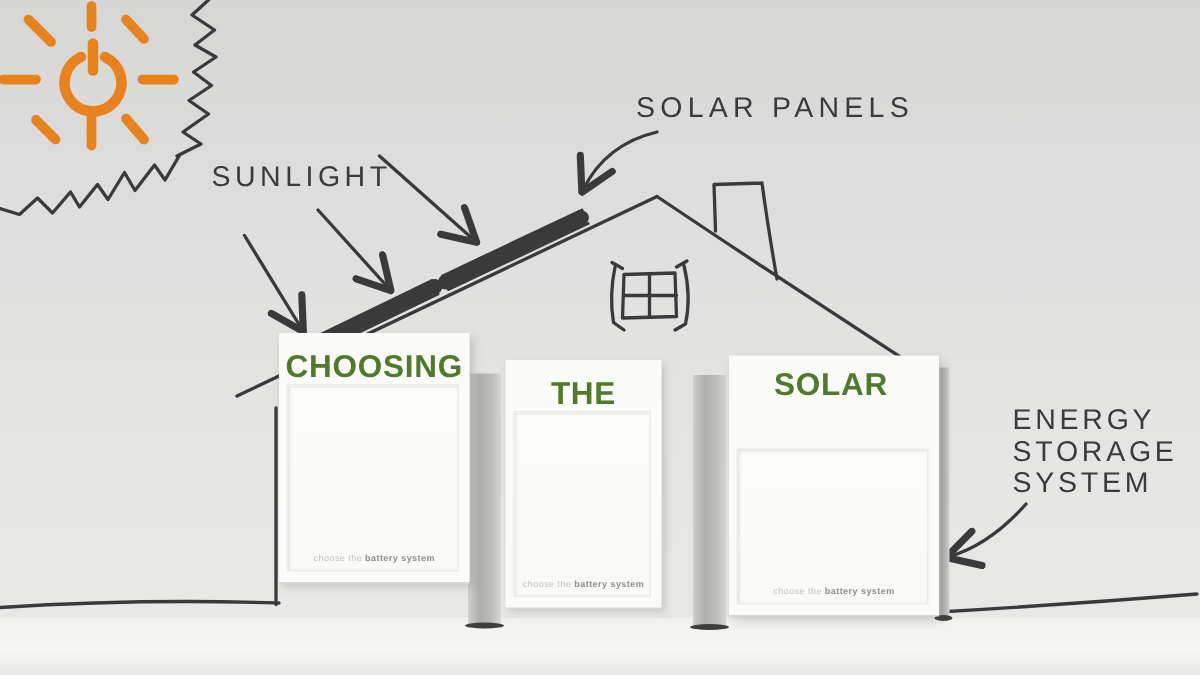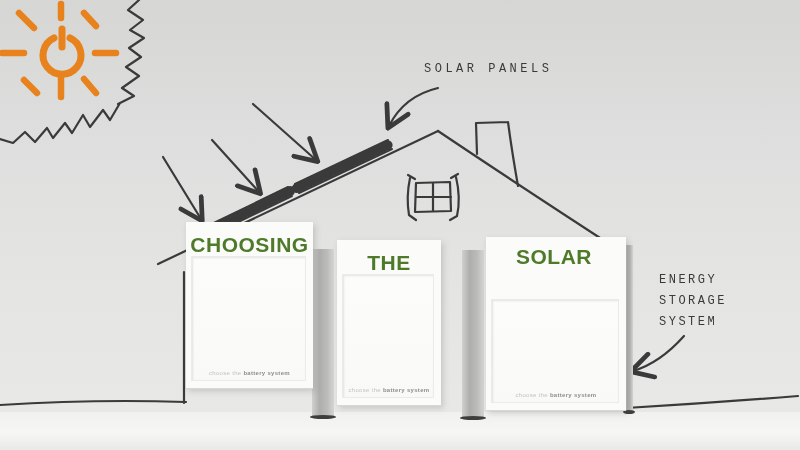"SOLAR PANELS" .hand-label { font-family: Liberation Mono, monospace -> Liberation Sans, sans-serif; font-size: 12px -> 19px }
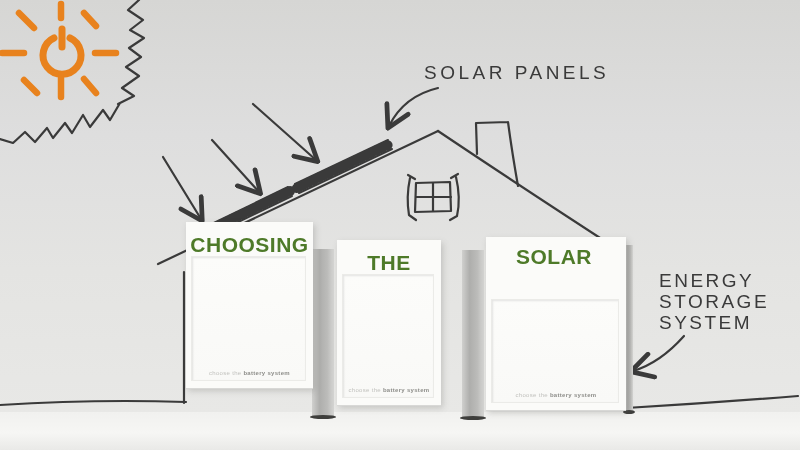"SUNLIGHT" div.hand-label { html: none -> <div>SUNLIGHT</div> }
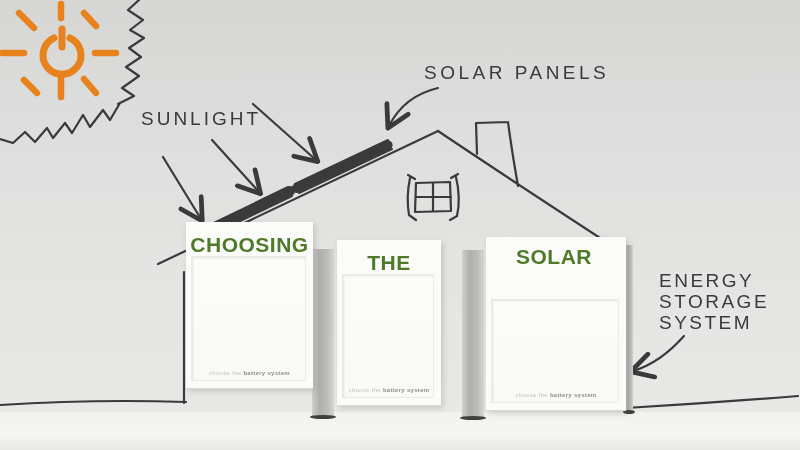"ENERGY" .hand-label .ln { margin-left: none -> 16px }
